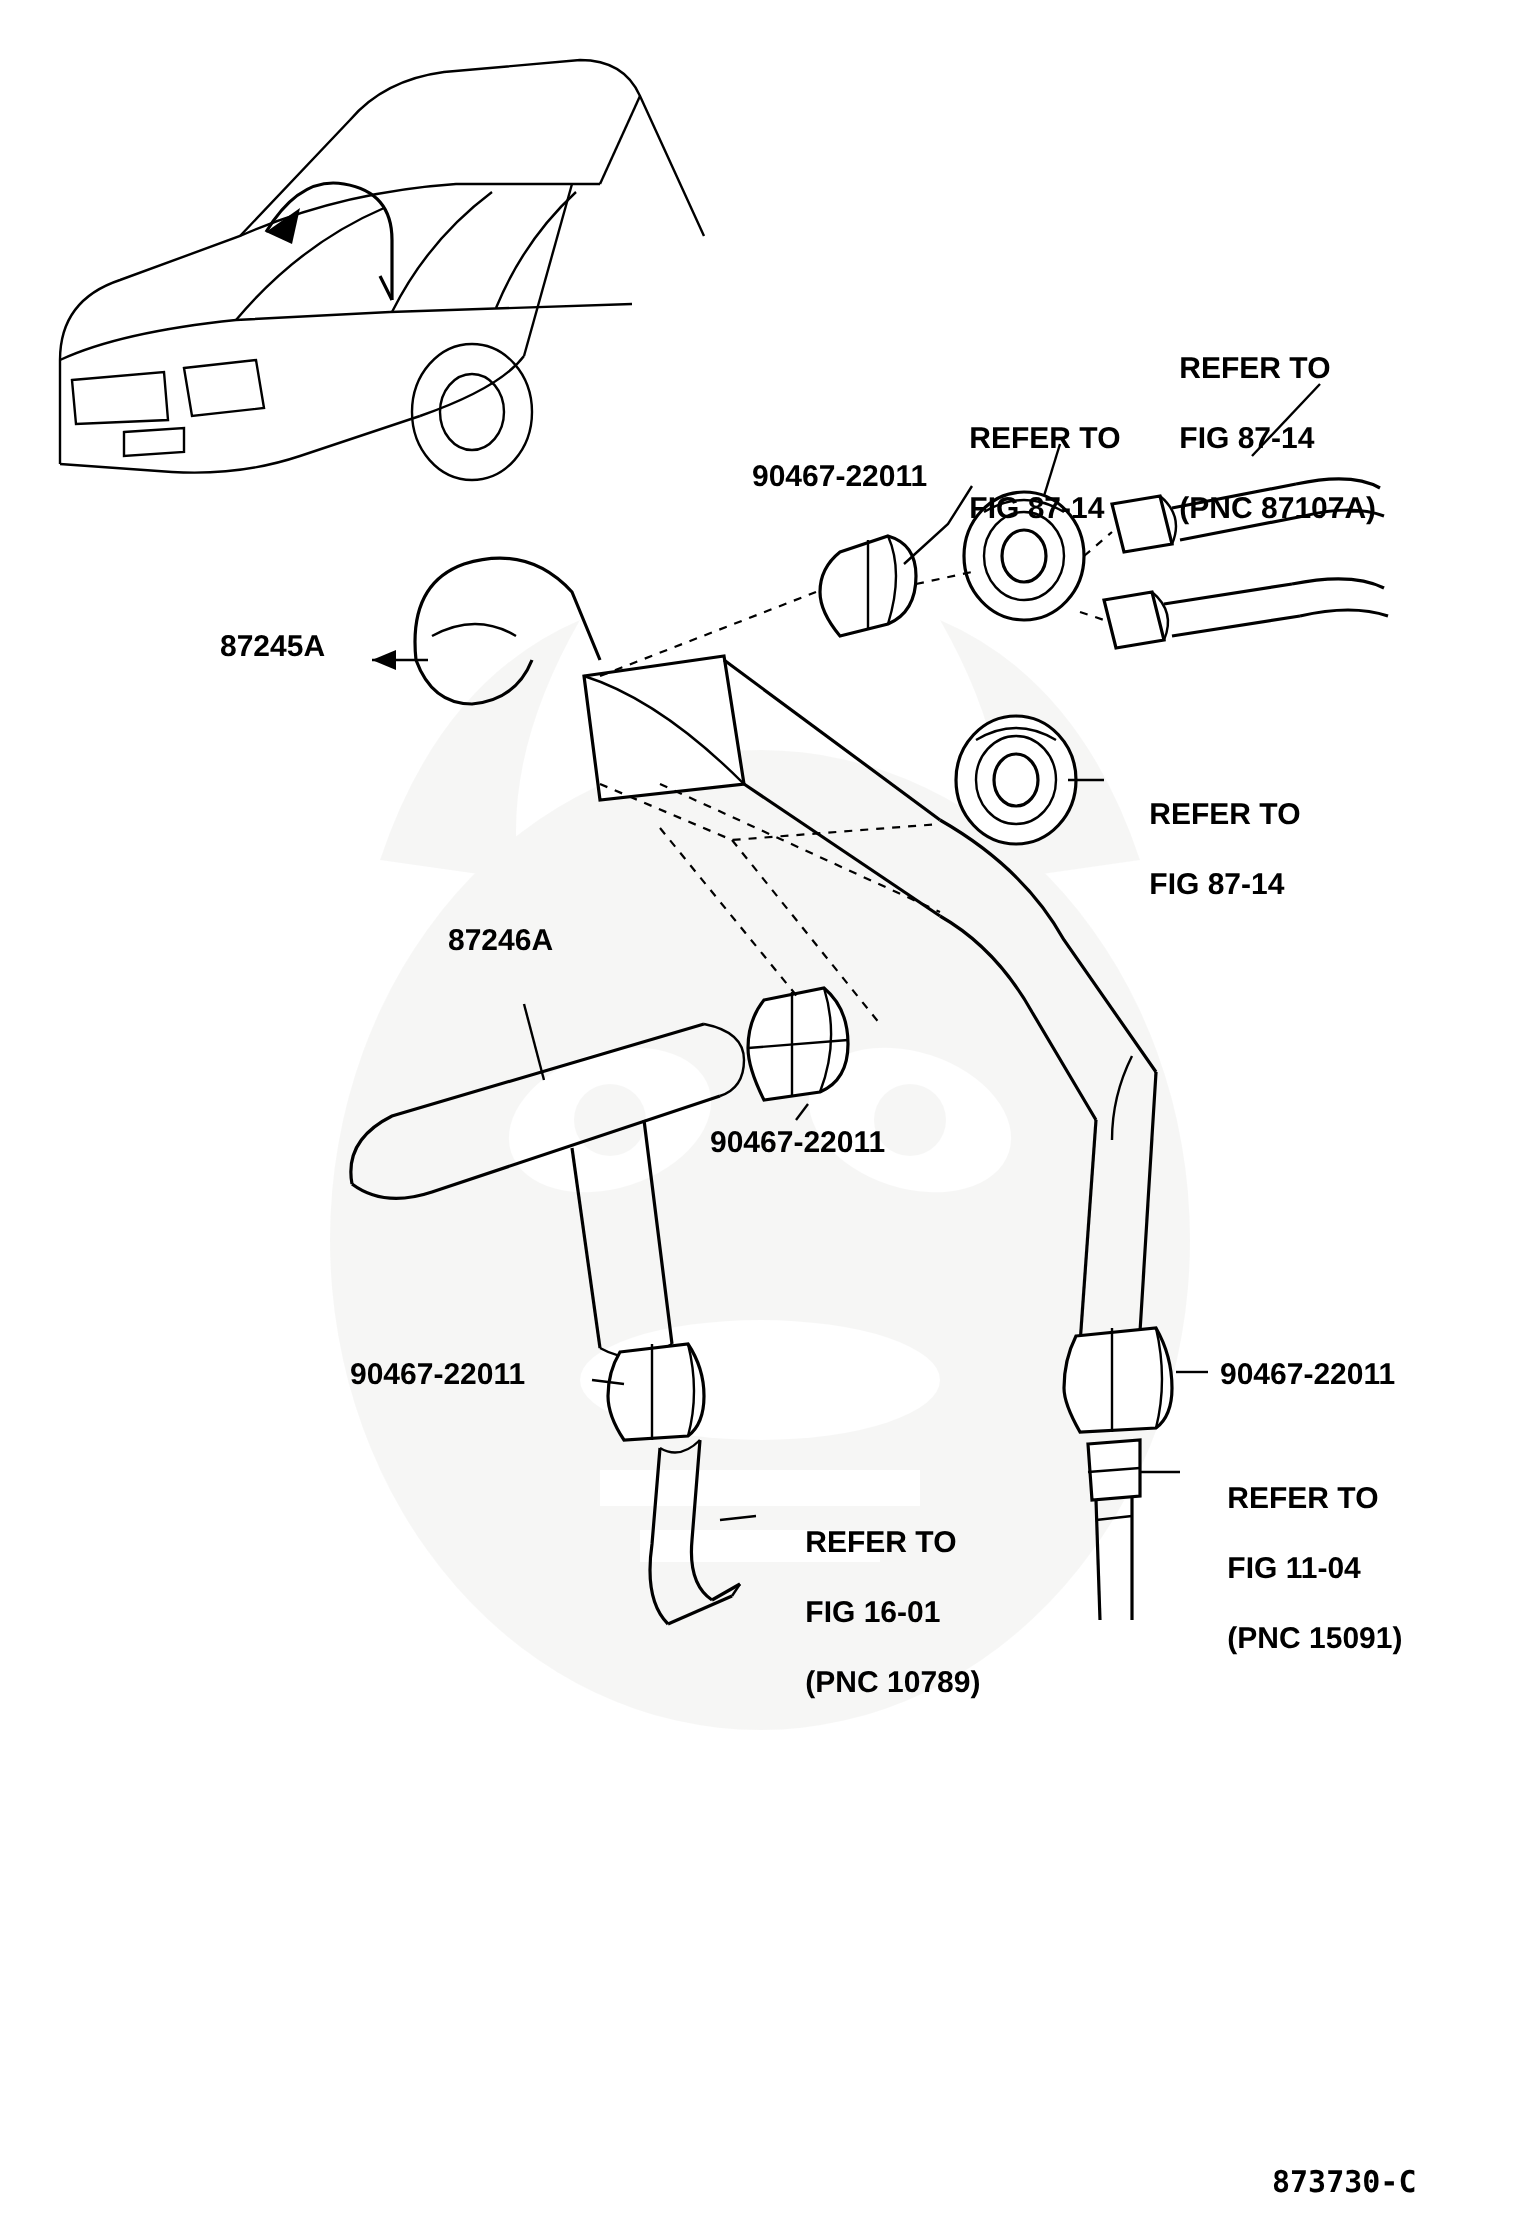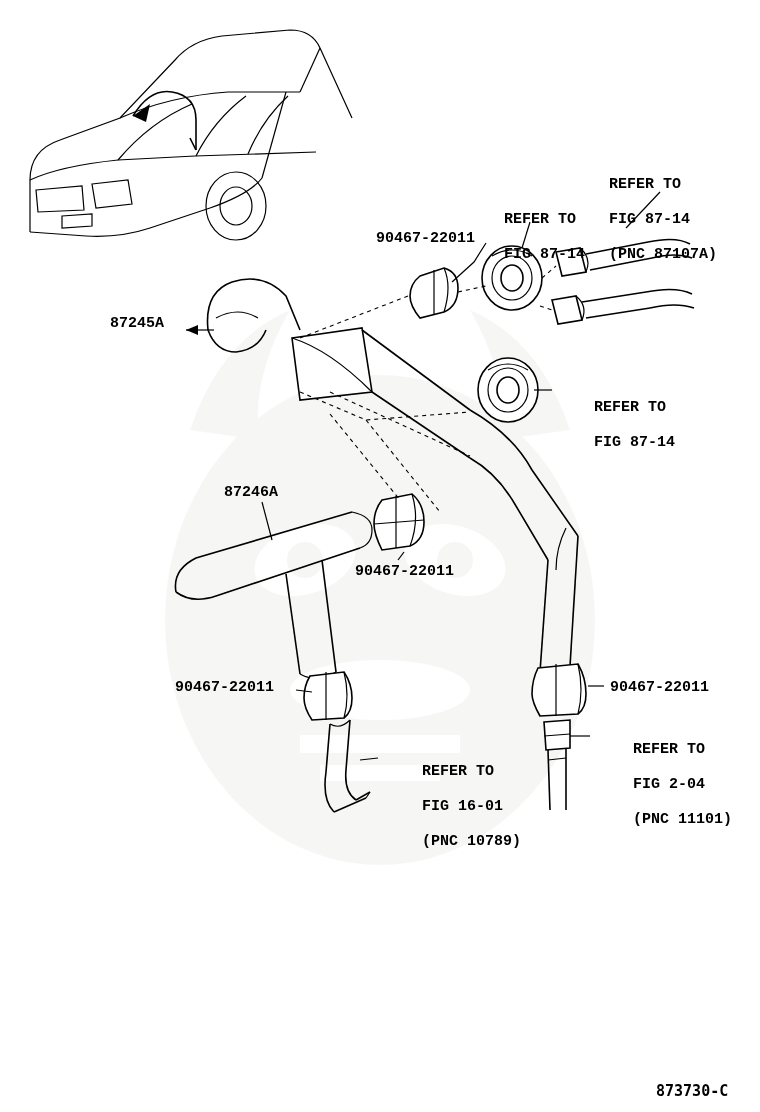"REFER TO" .lbl { font-family: Liberation Mono, monospace -> Liberation Sans, sans-serif }
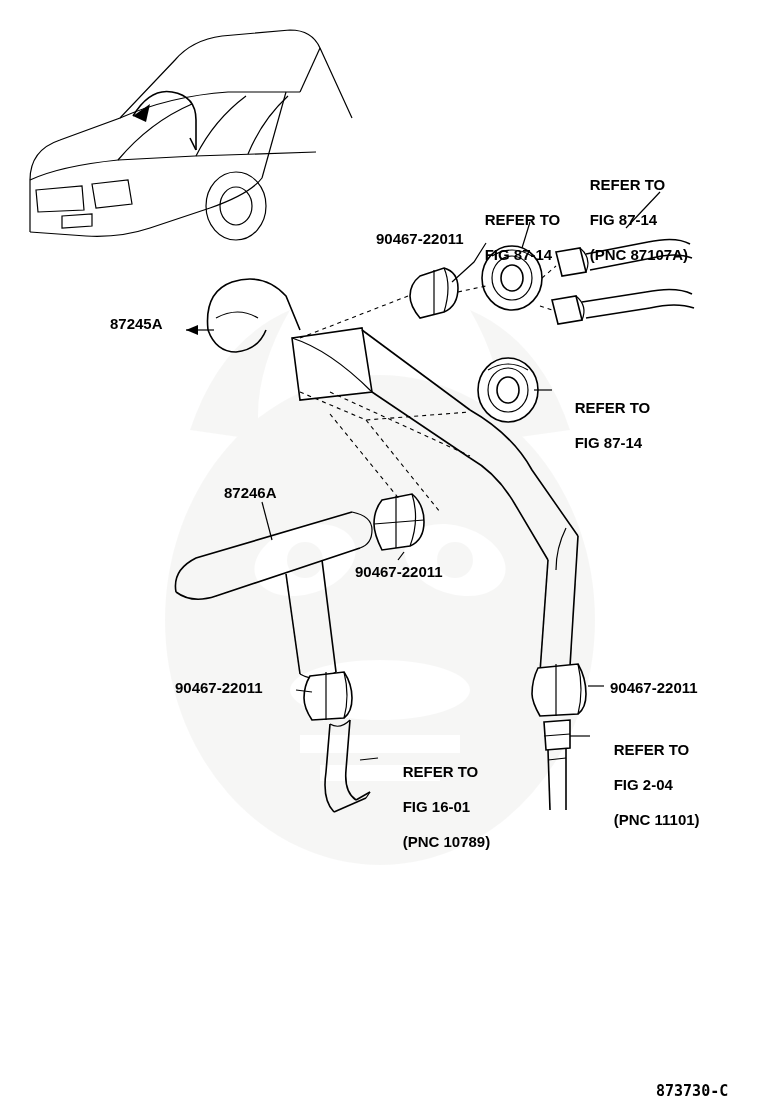"87246A" div.lbl { top: 484px -> 462px }
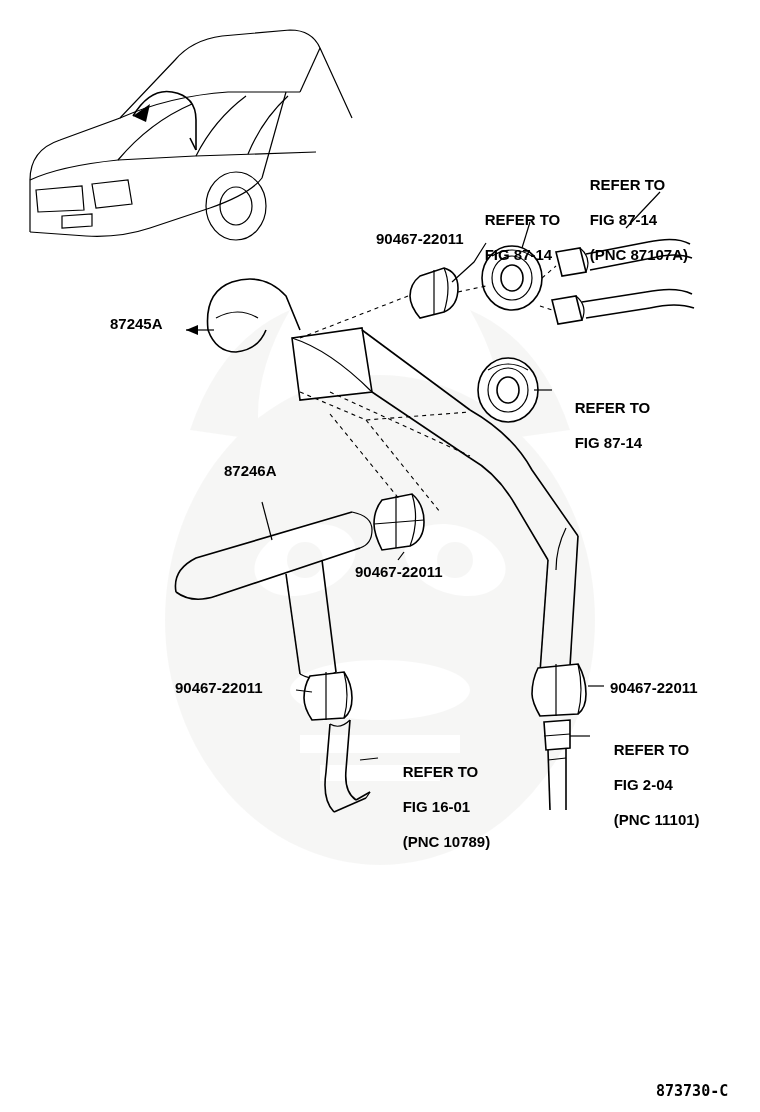"FIG 2-04" span { text: 2-04 -> 11-04 }
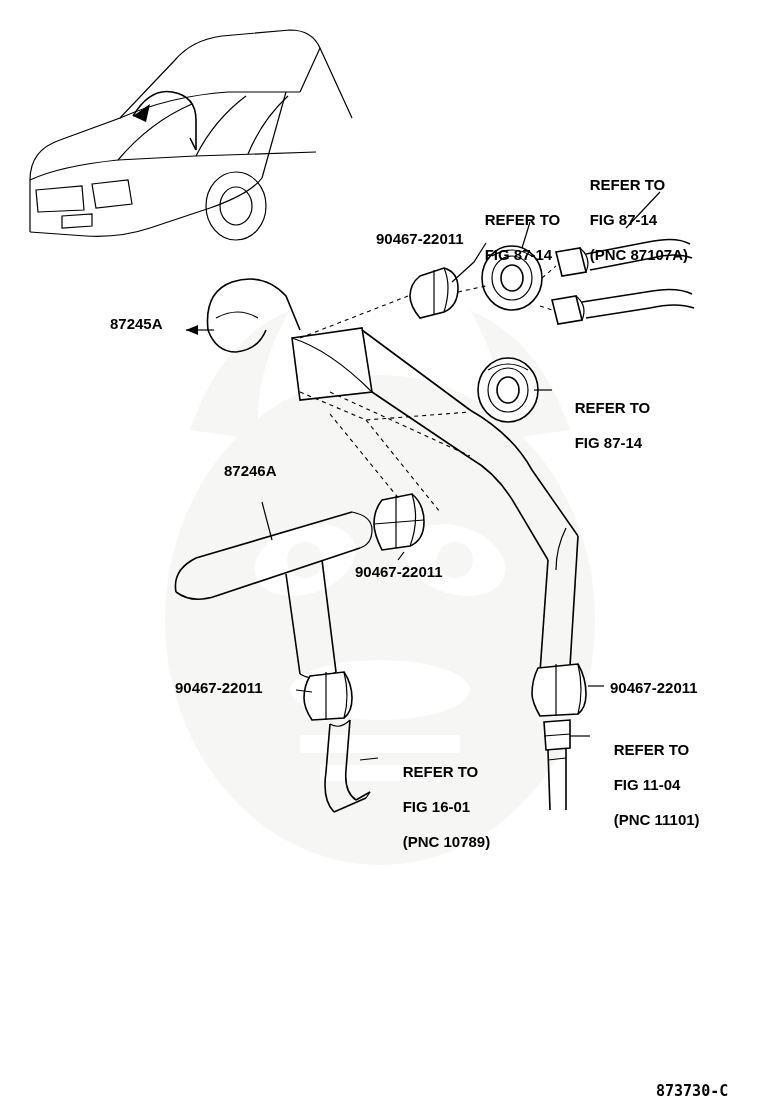"(PNC 11101)" span { text: 11101 -> 15091 }
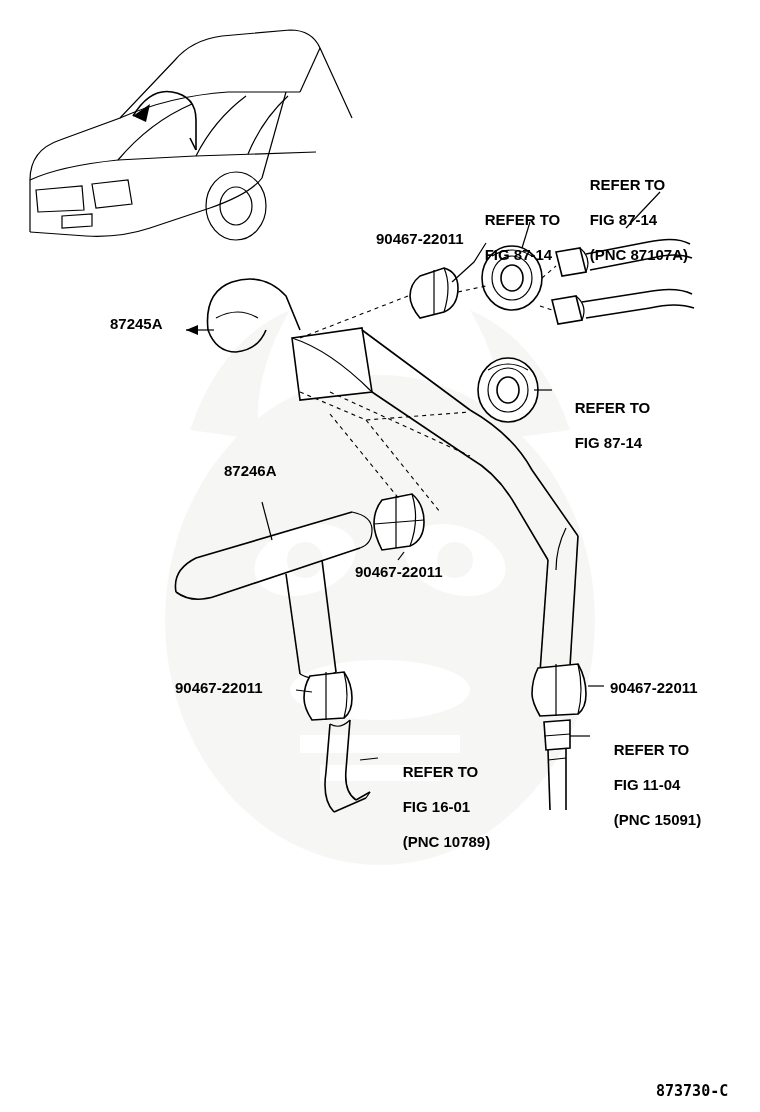"873730-C" div.code { left: 656px -> 636px }
